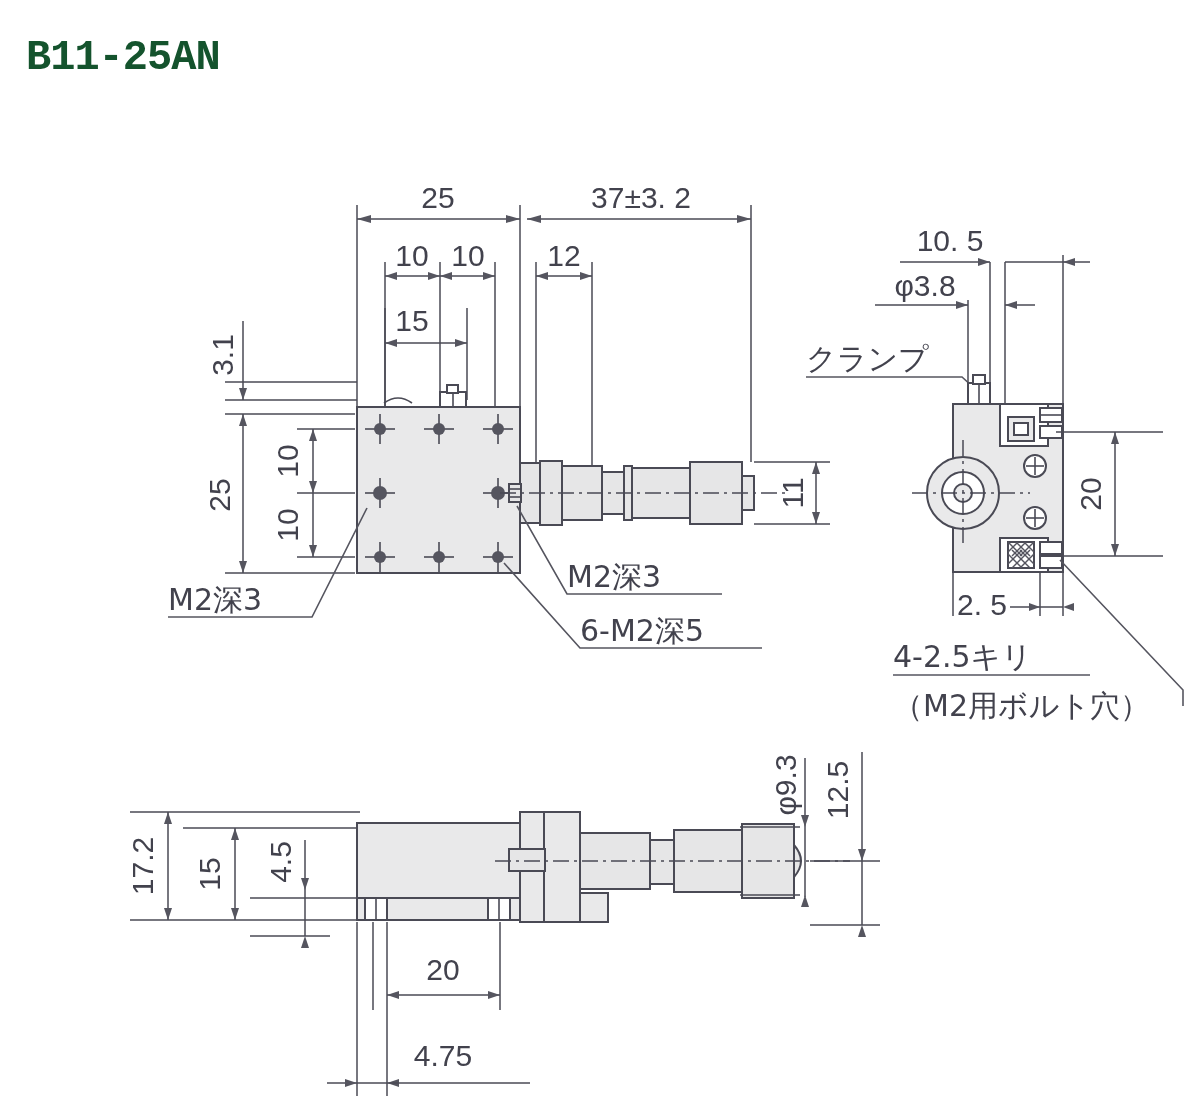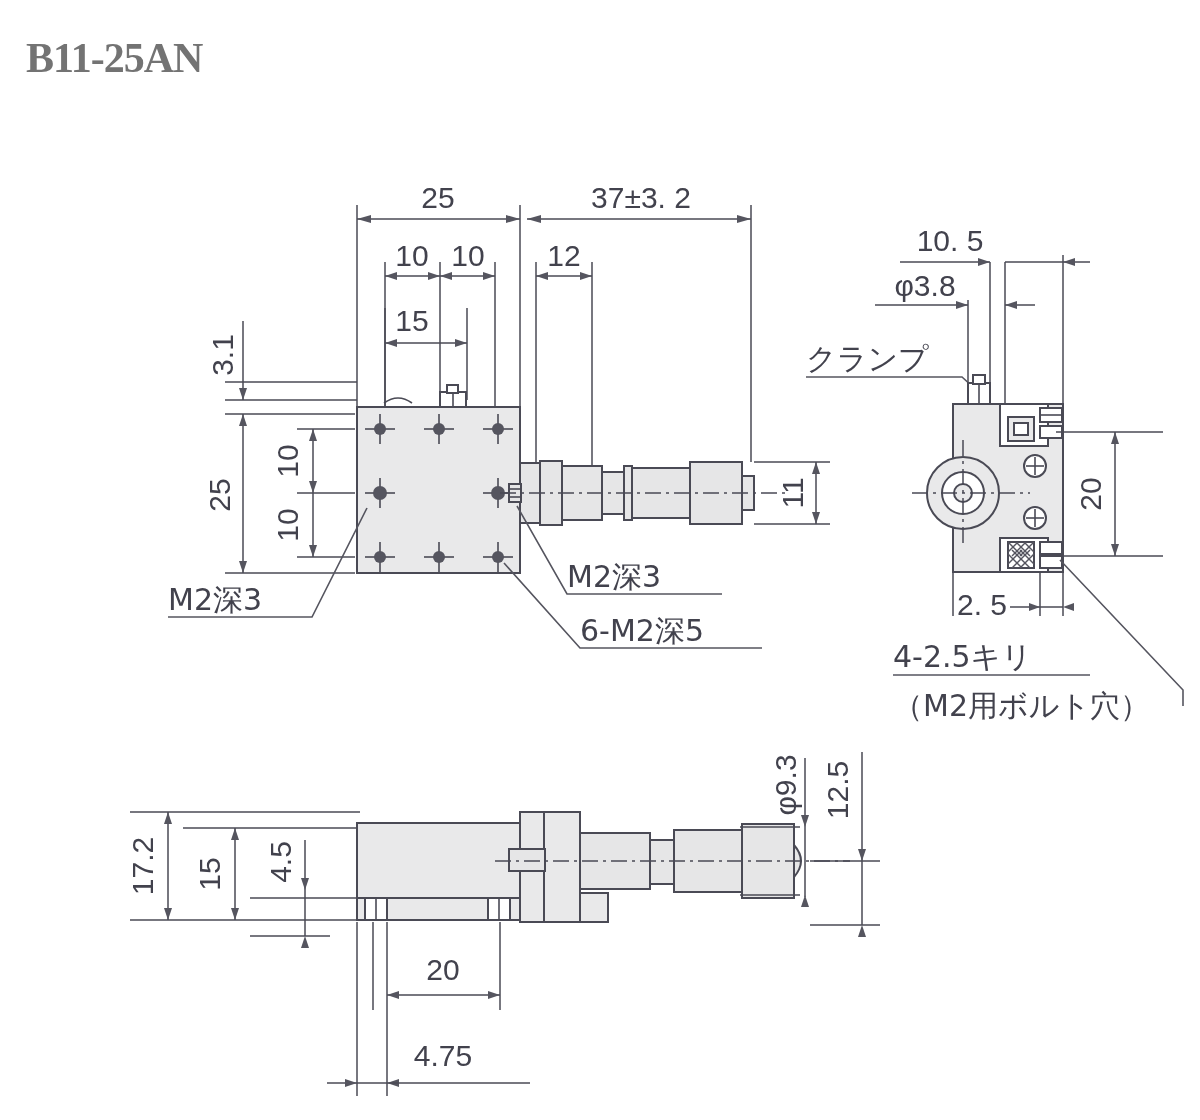"B11-25AN" #title { color: #737373 -> #14532d; font-family: Liberation Serif, serif -> Liberation Mono, monospace }
